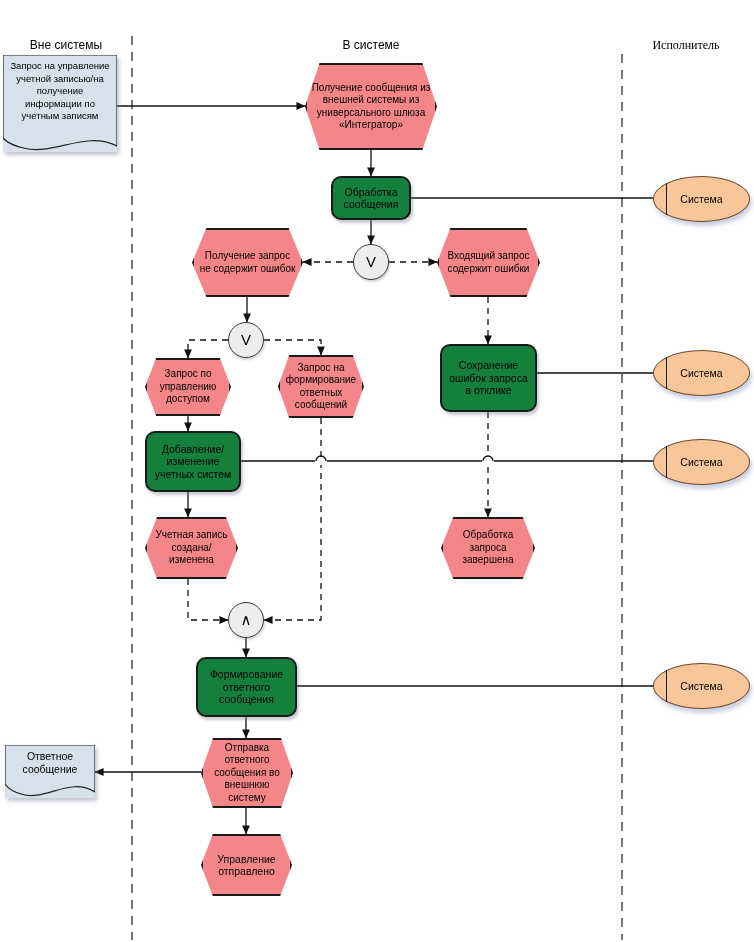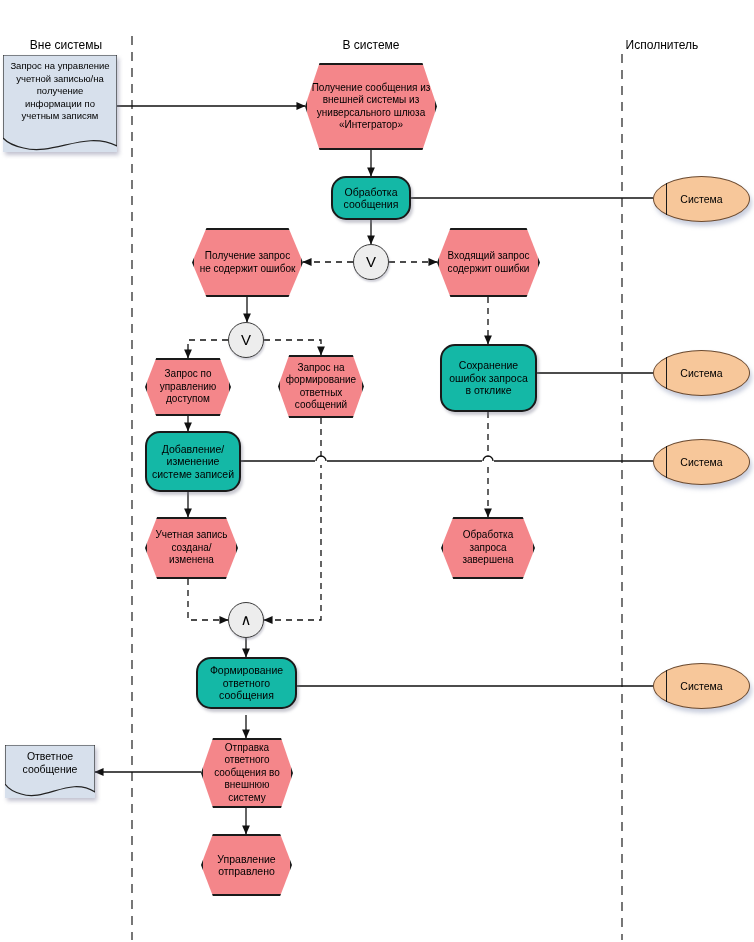"Исполнитель" div.lane-header { font-family: none -> Liberation Serif, serif; left: 662px -> 686px }
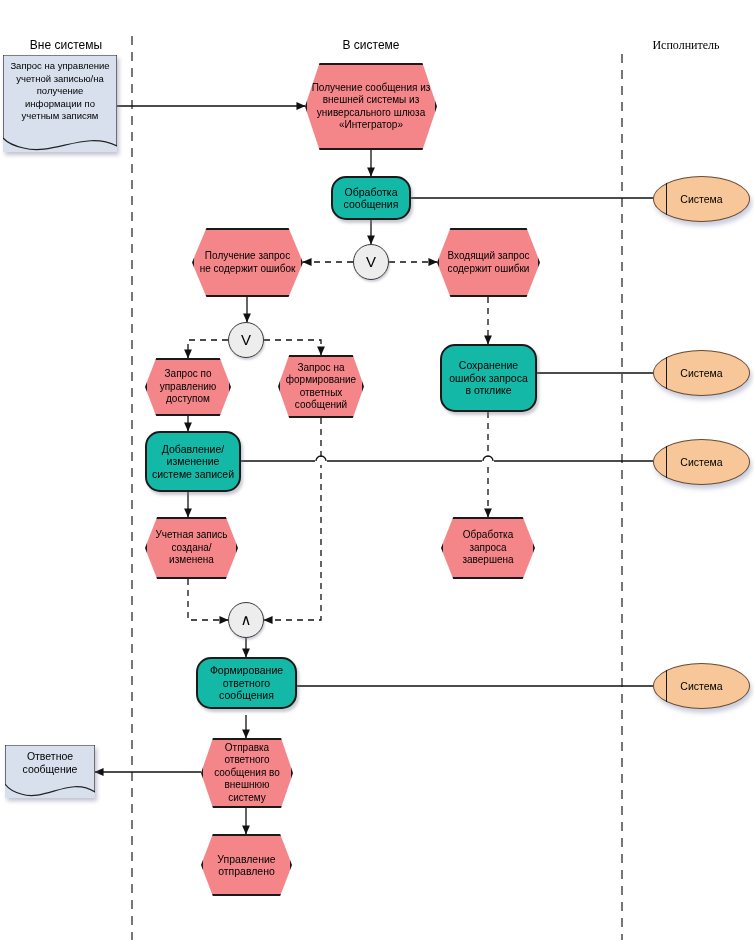"Обработка сообщения" .proc { background: #14b8a6 -> #15803d; border-radius: 15px -> 10px }
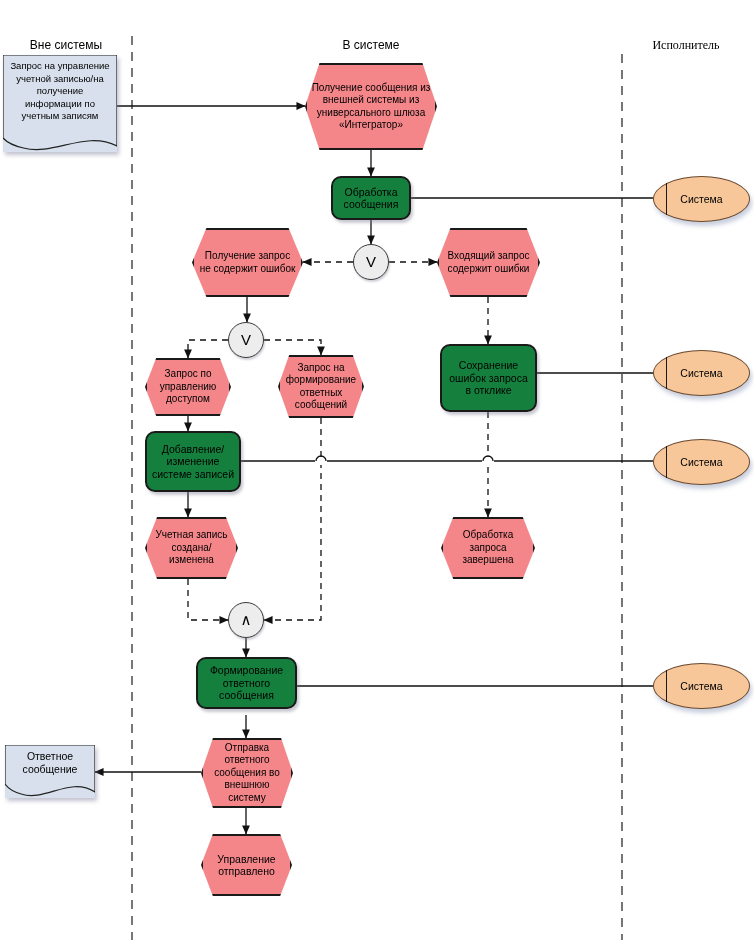"Добавление/ изменение системе записей" span.lbl { text: системе записей -> учетных систем }
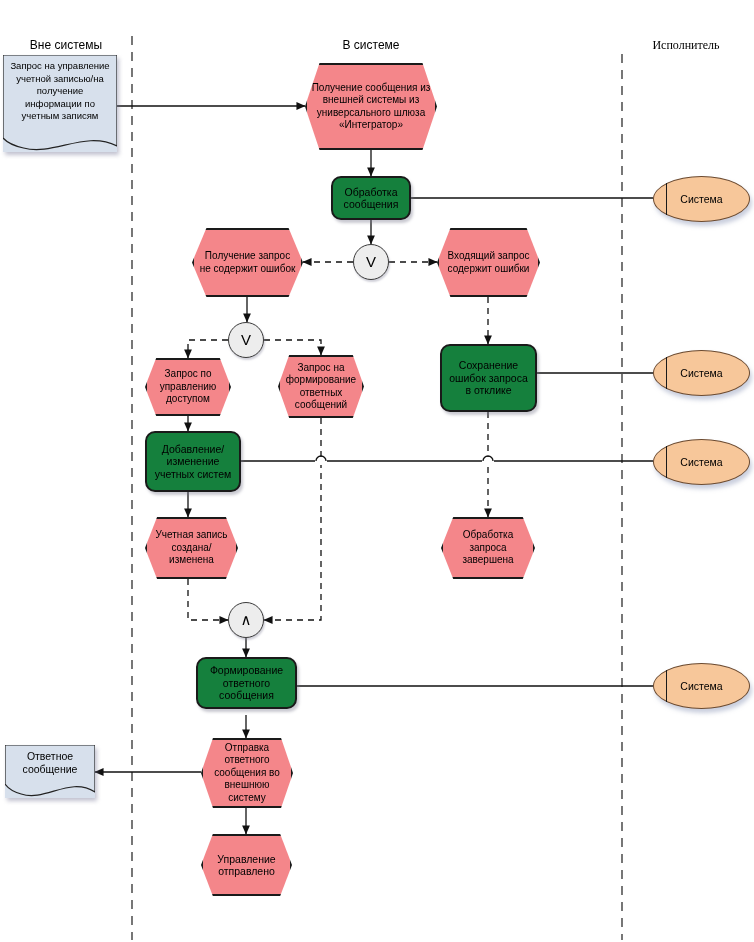"Формирование ответного сообщения" div.node { height: 52px -> 60px }
